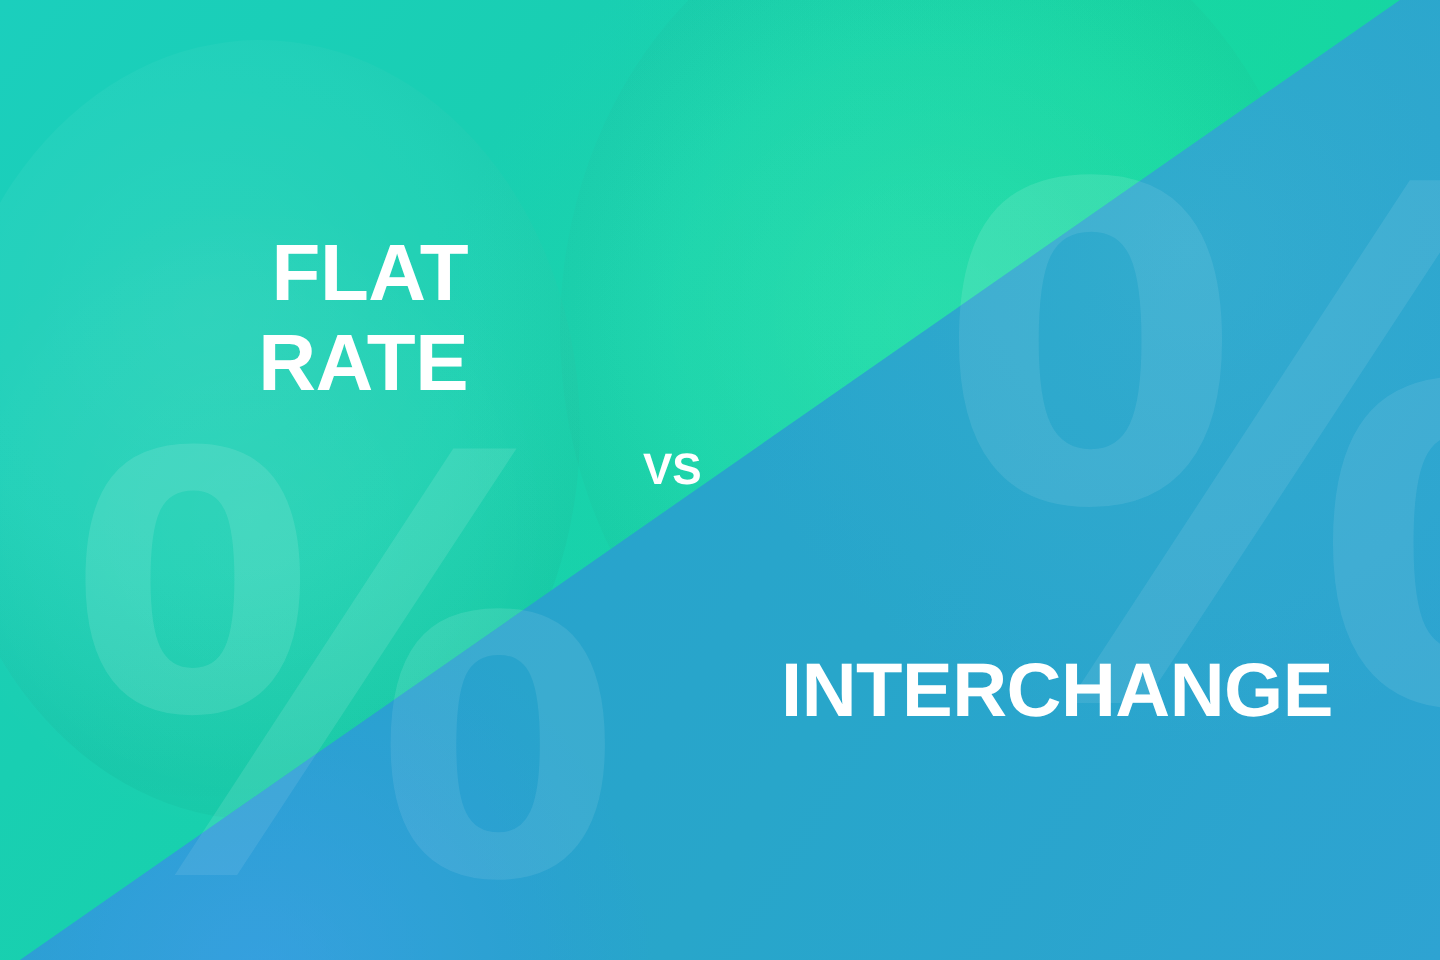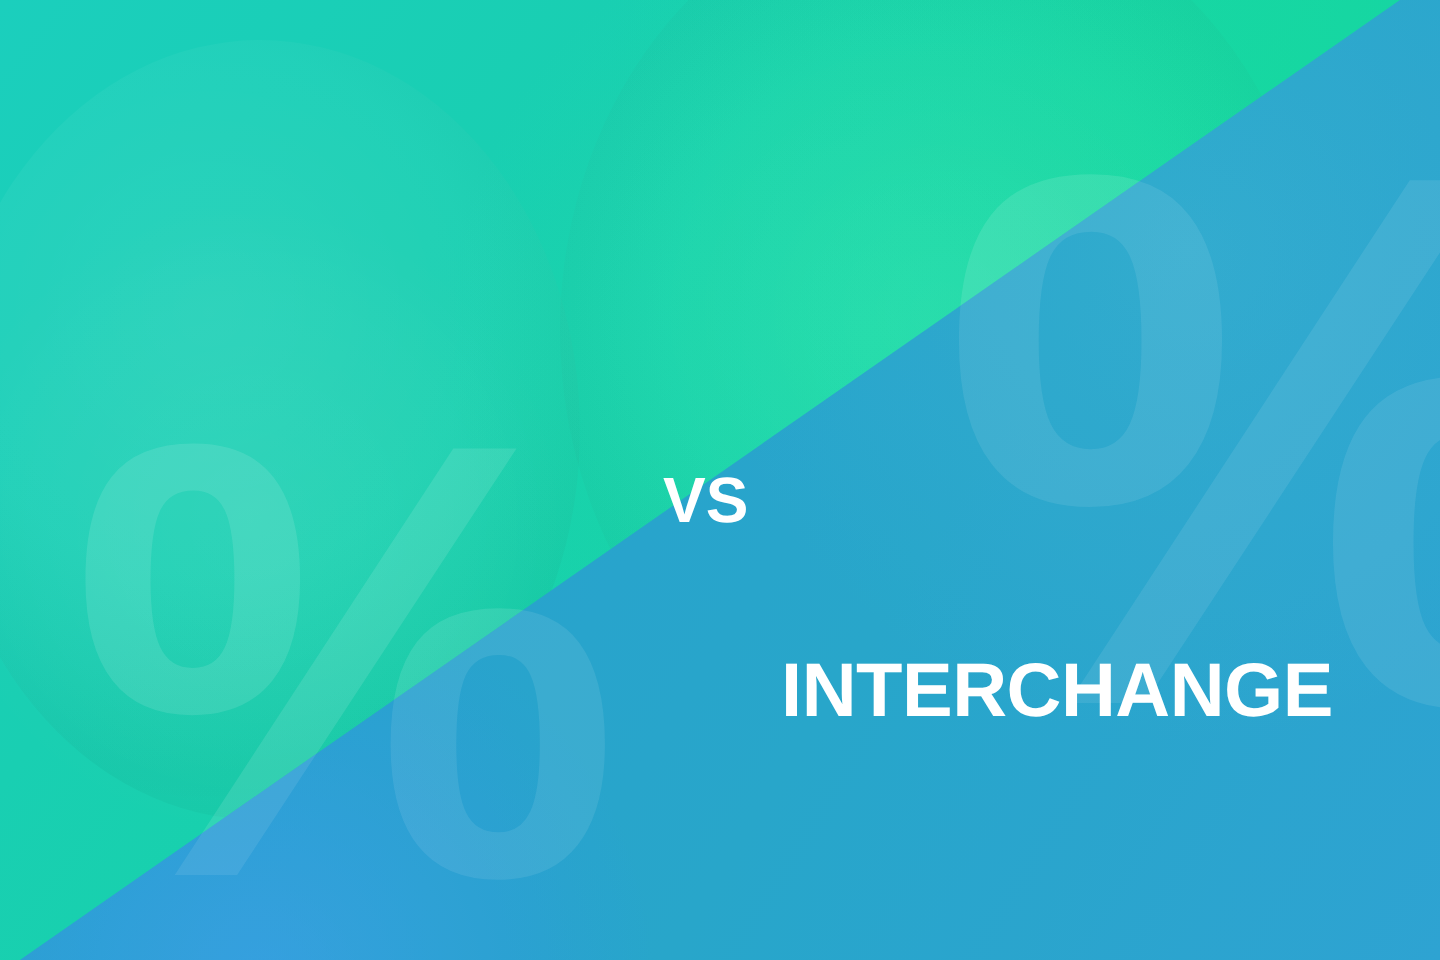"FLAT" div.txt { html: none -> <div> <span>FLAT</span> <span>RATE</span> </div> }
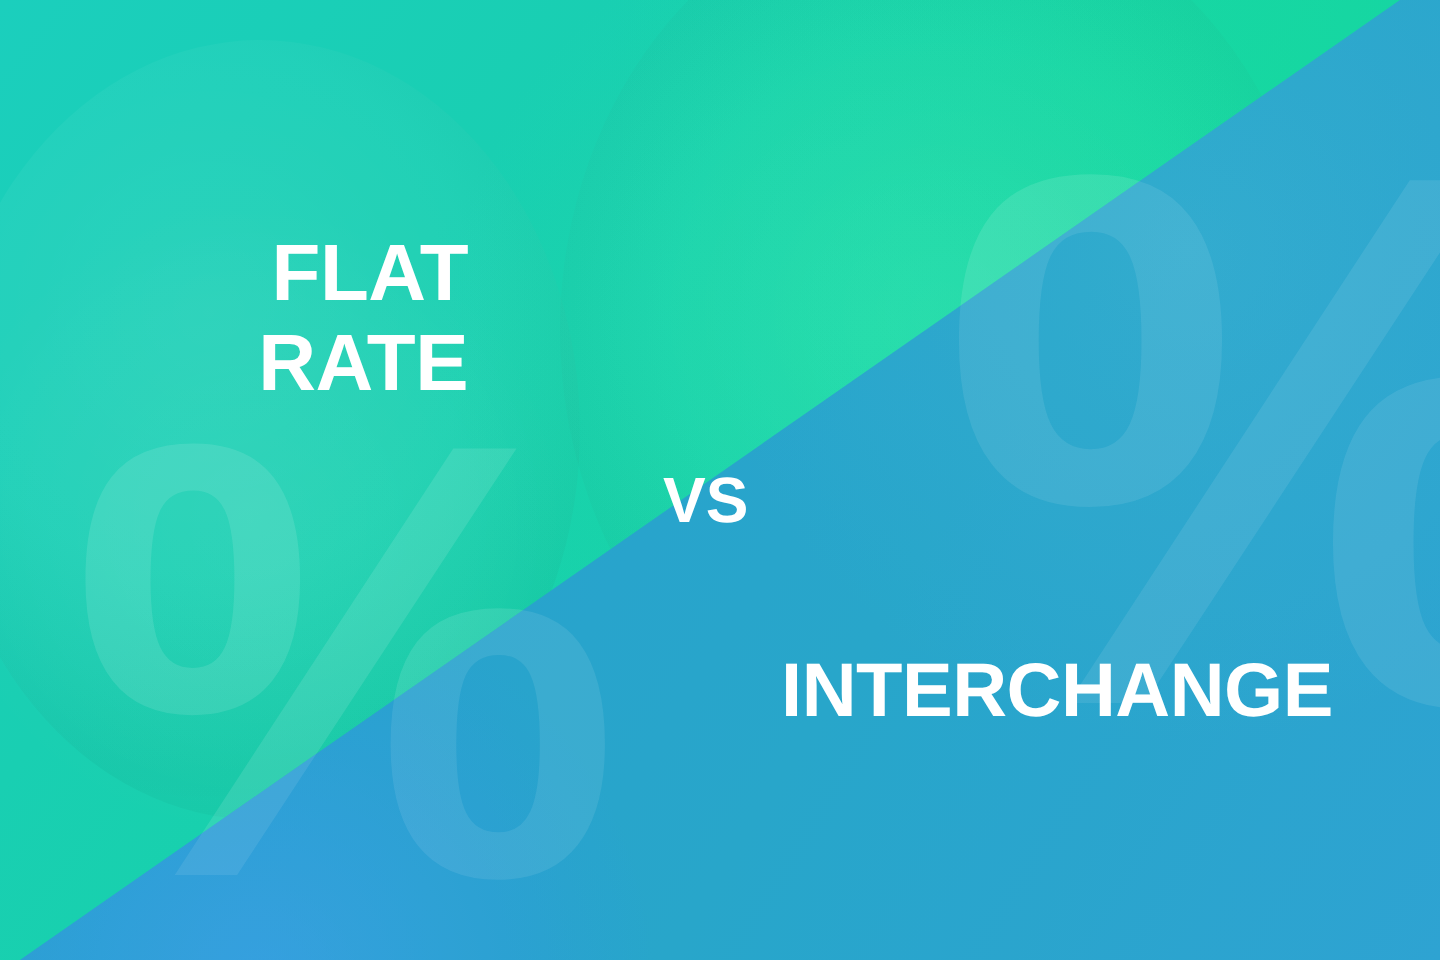"VS" .title-vs { font-size: 64px -> 44px; left: 663px -> 643px; margin-top: 20px -> none }
